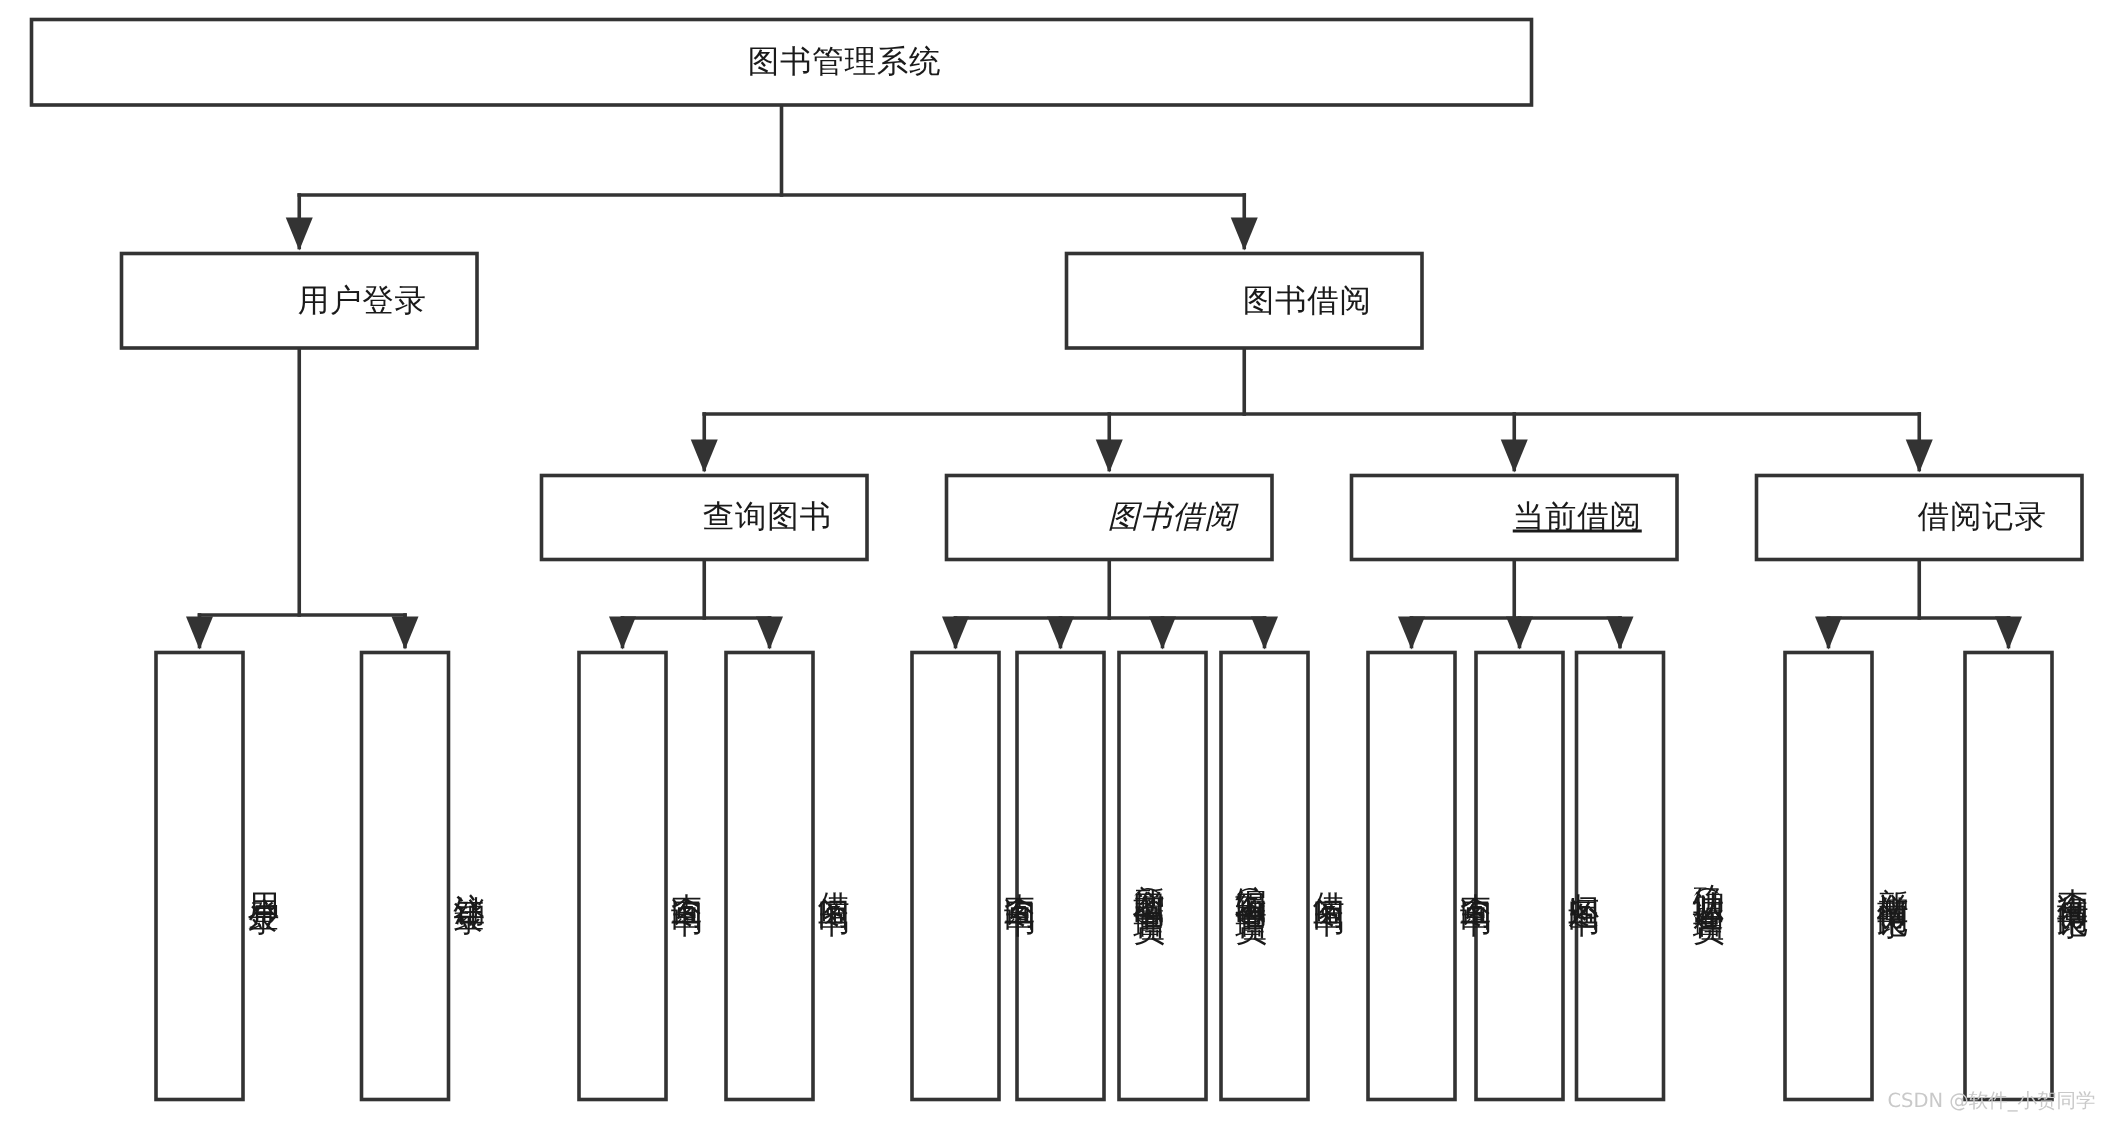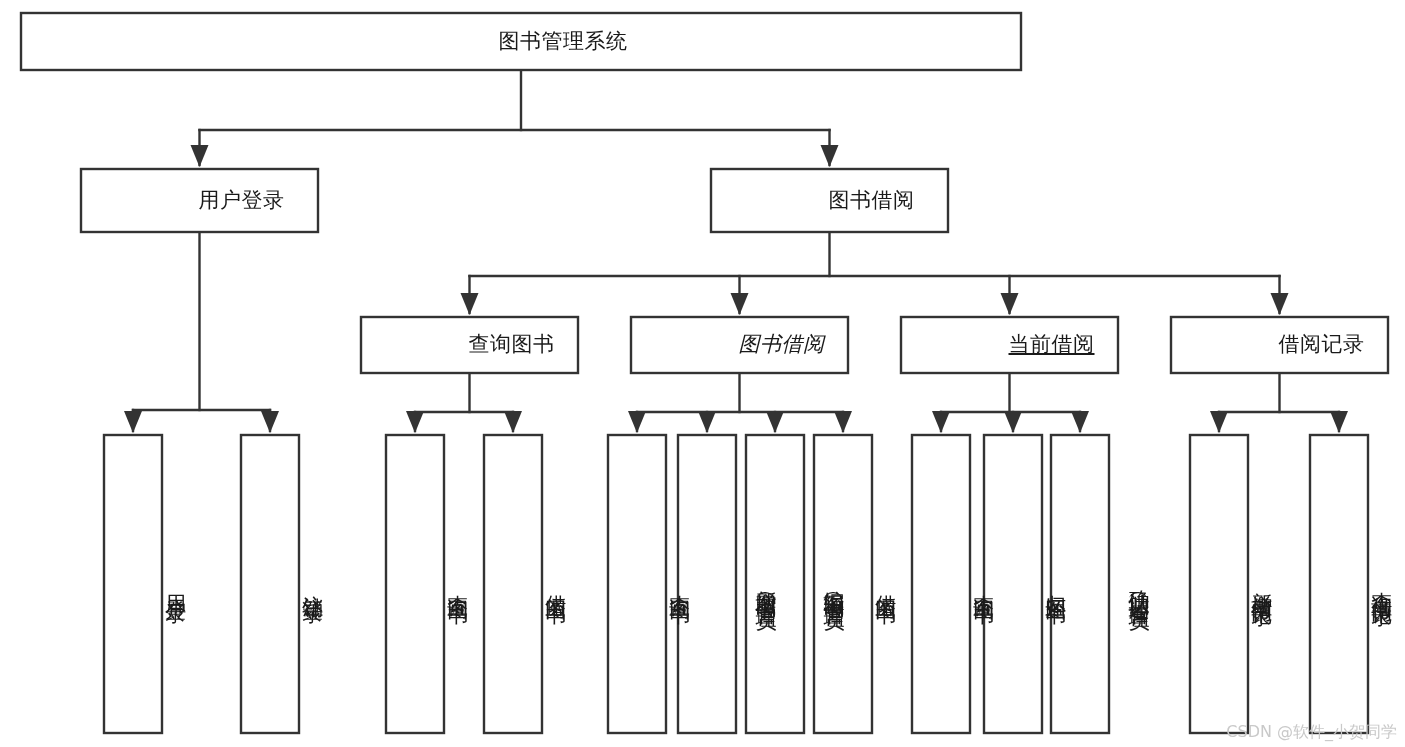"CSDN @软件_小贺同学" .watermark { font-size: 16px -> 13px }
